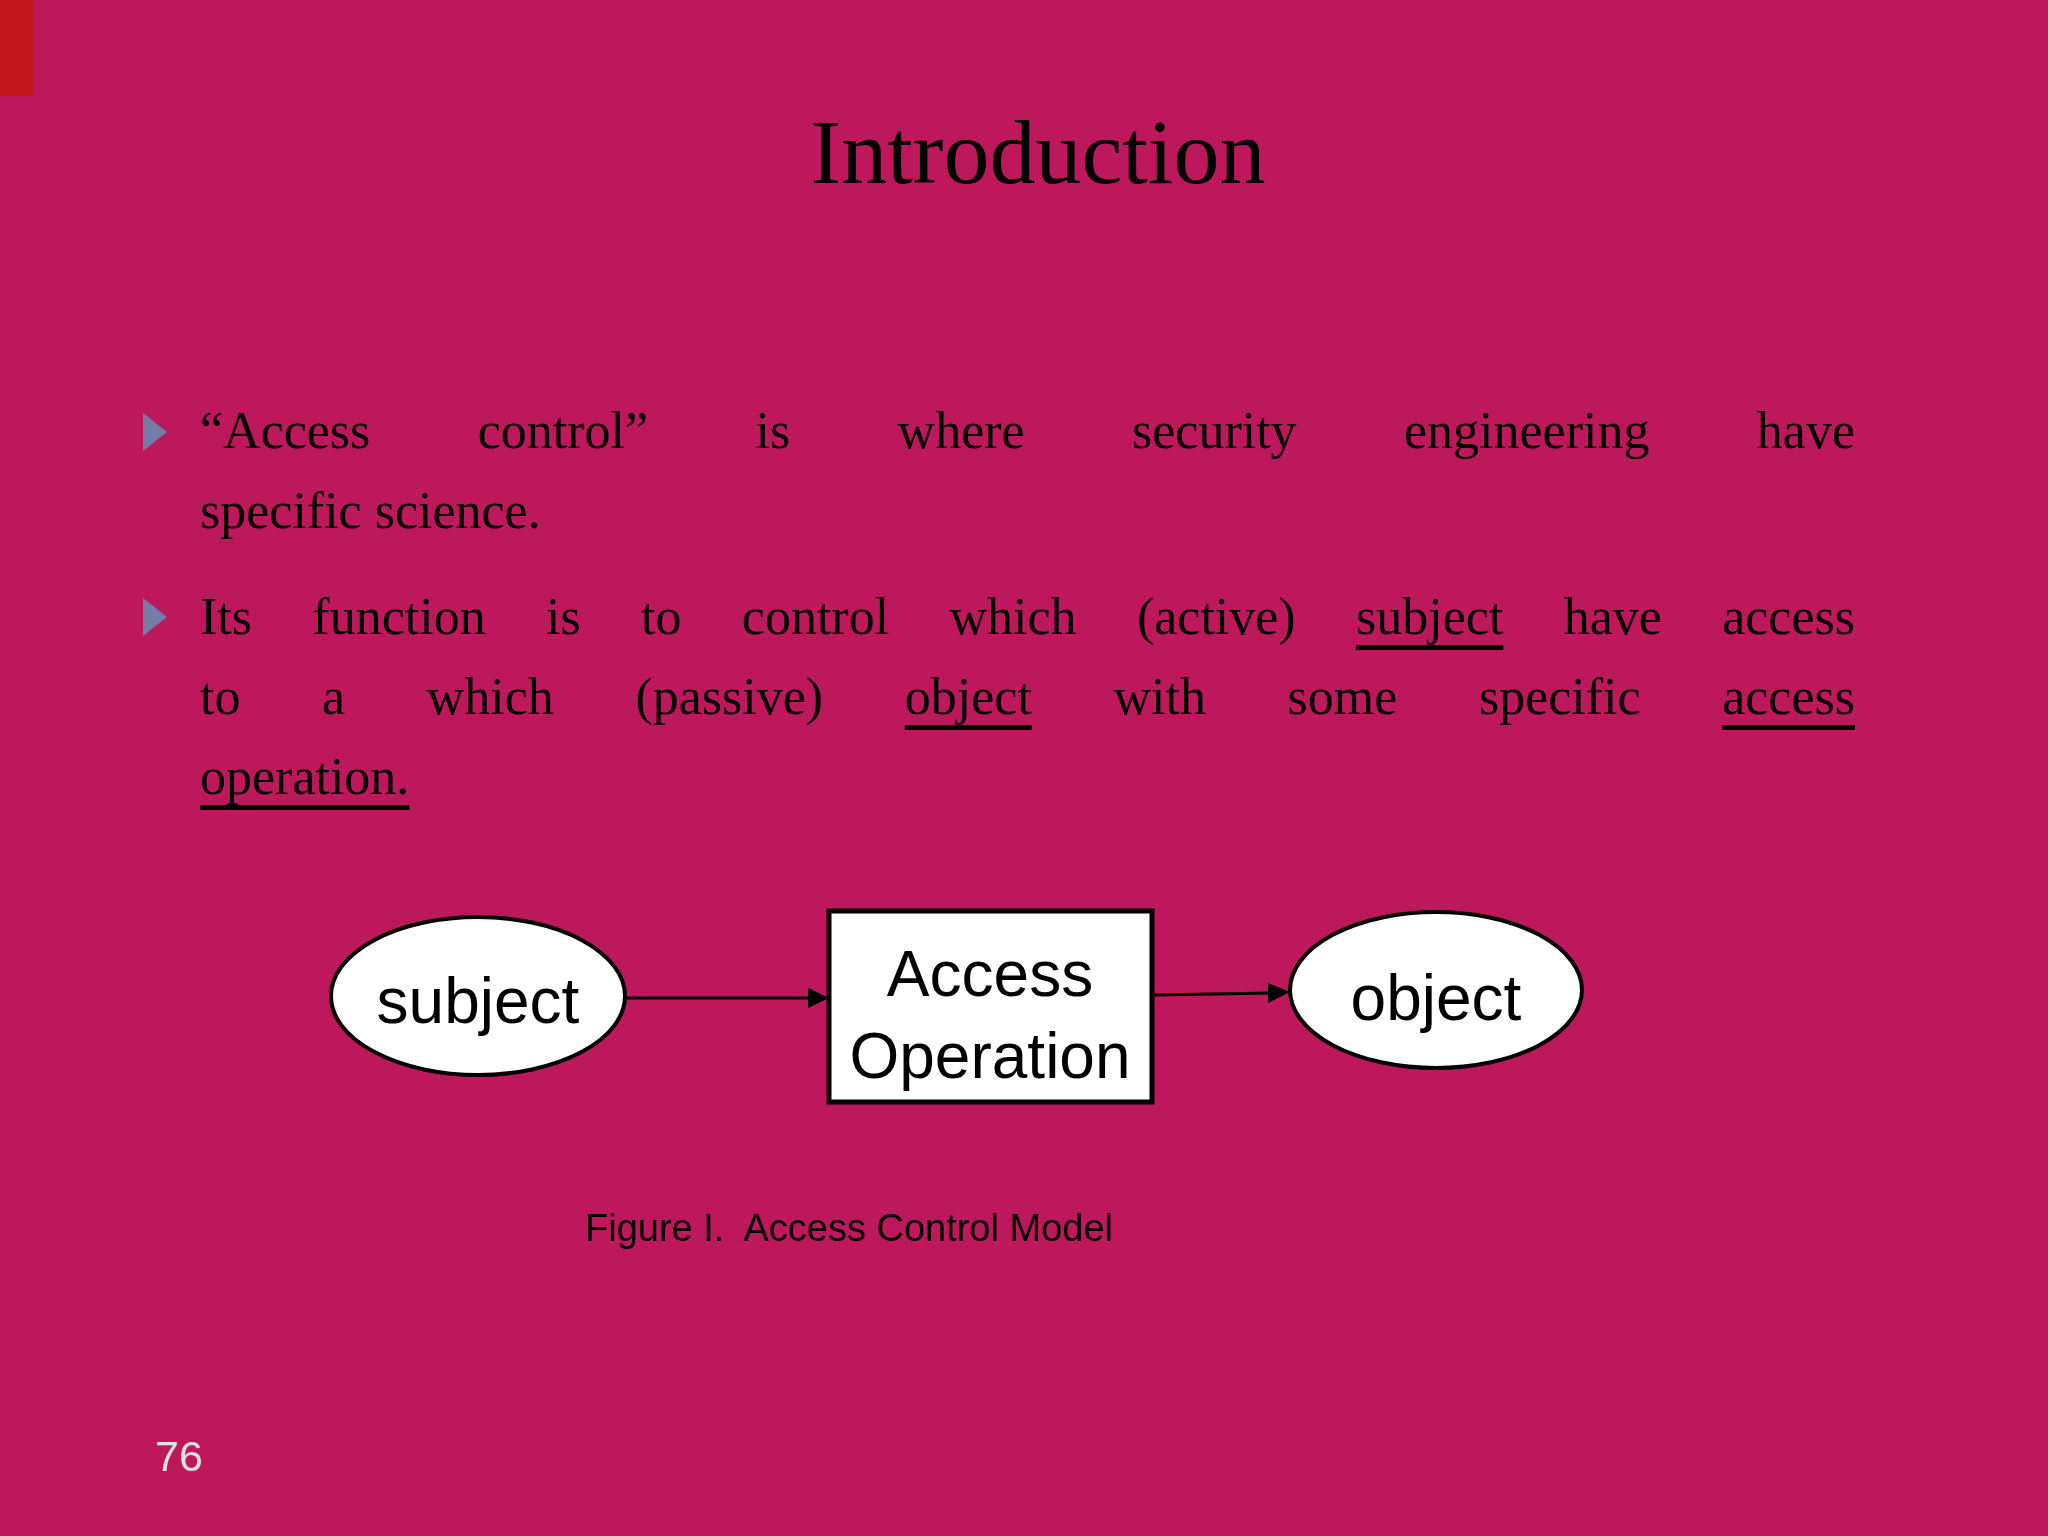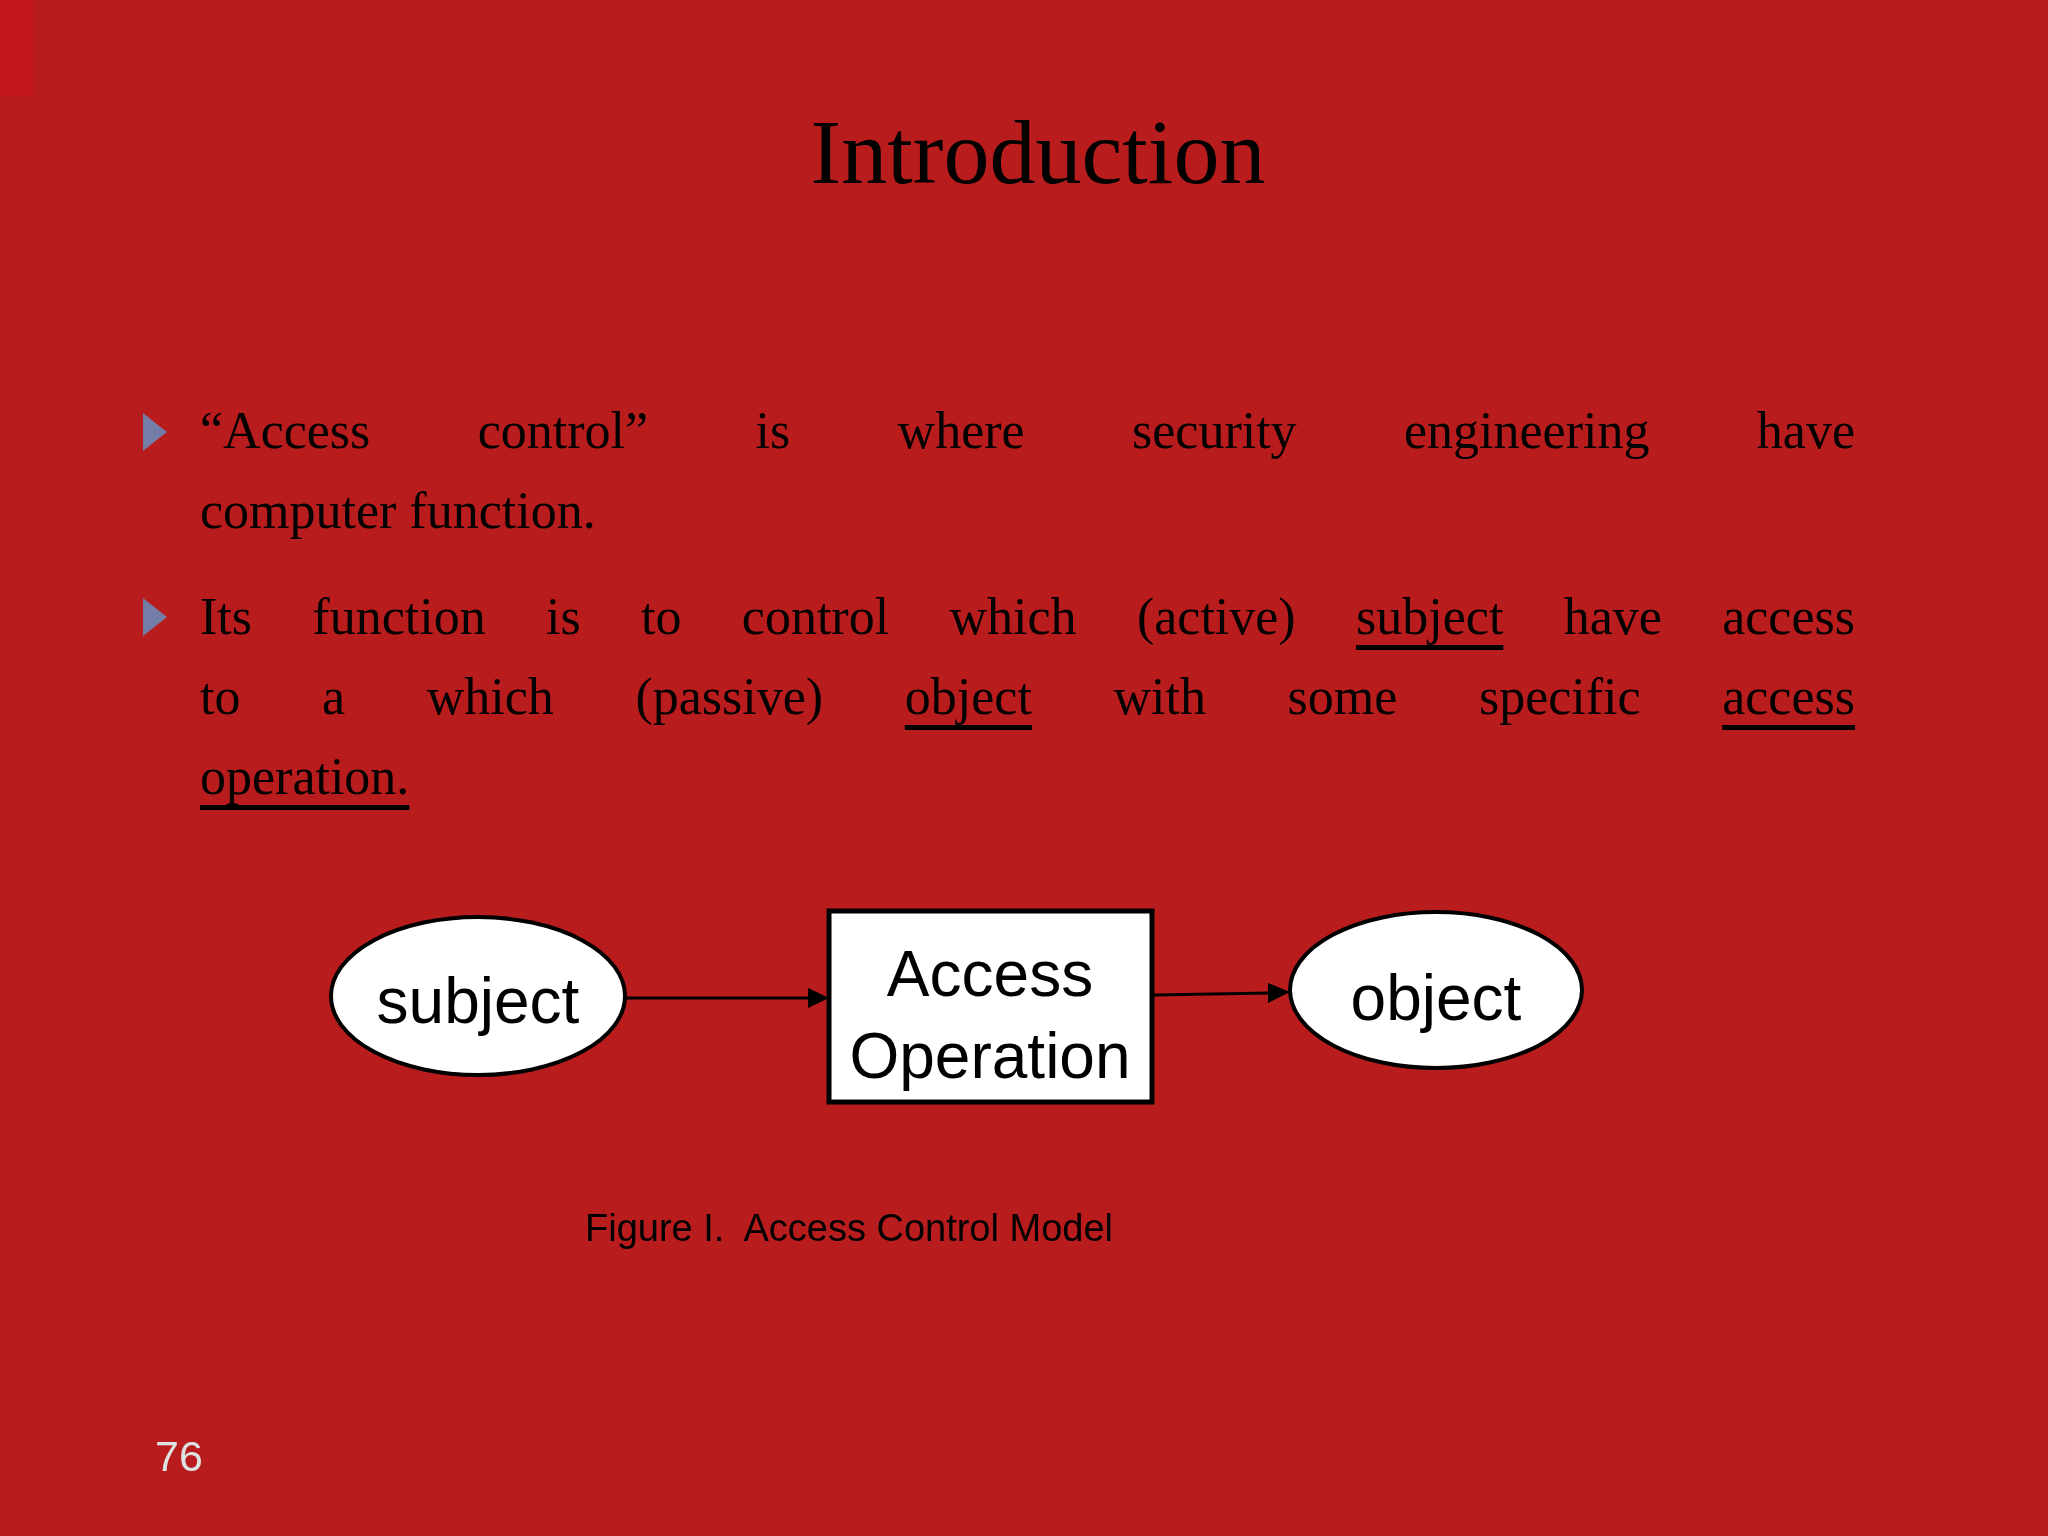"Introduction" #slide { background: #b91c1c -> #be185d }
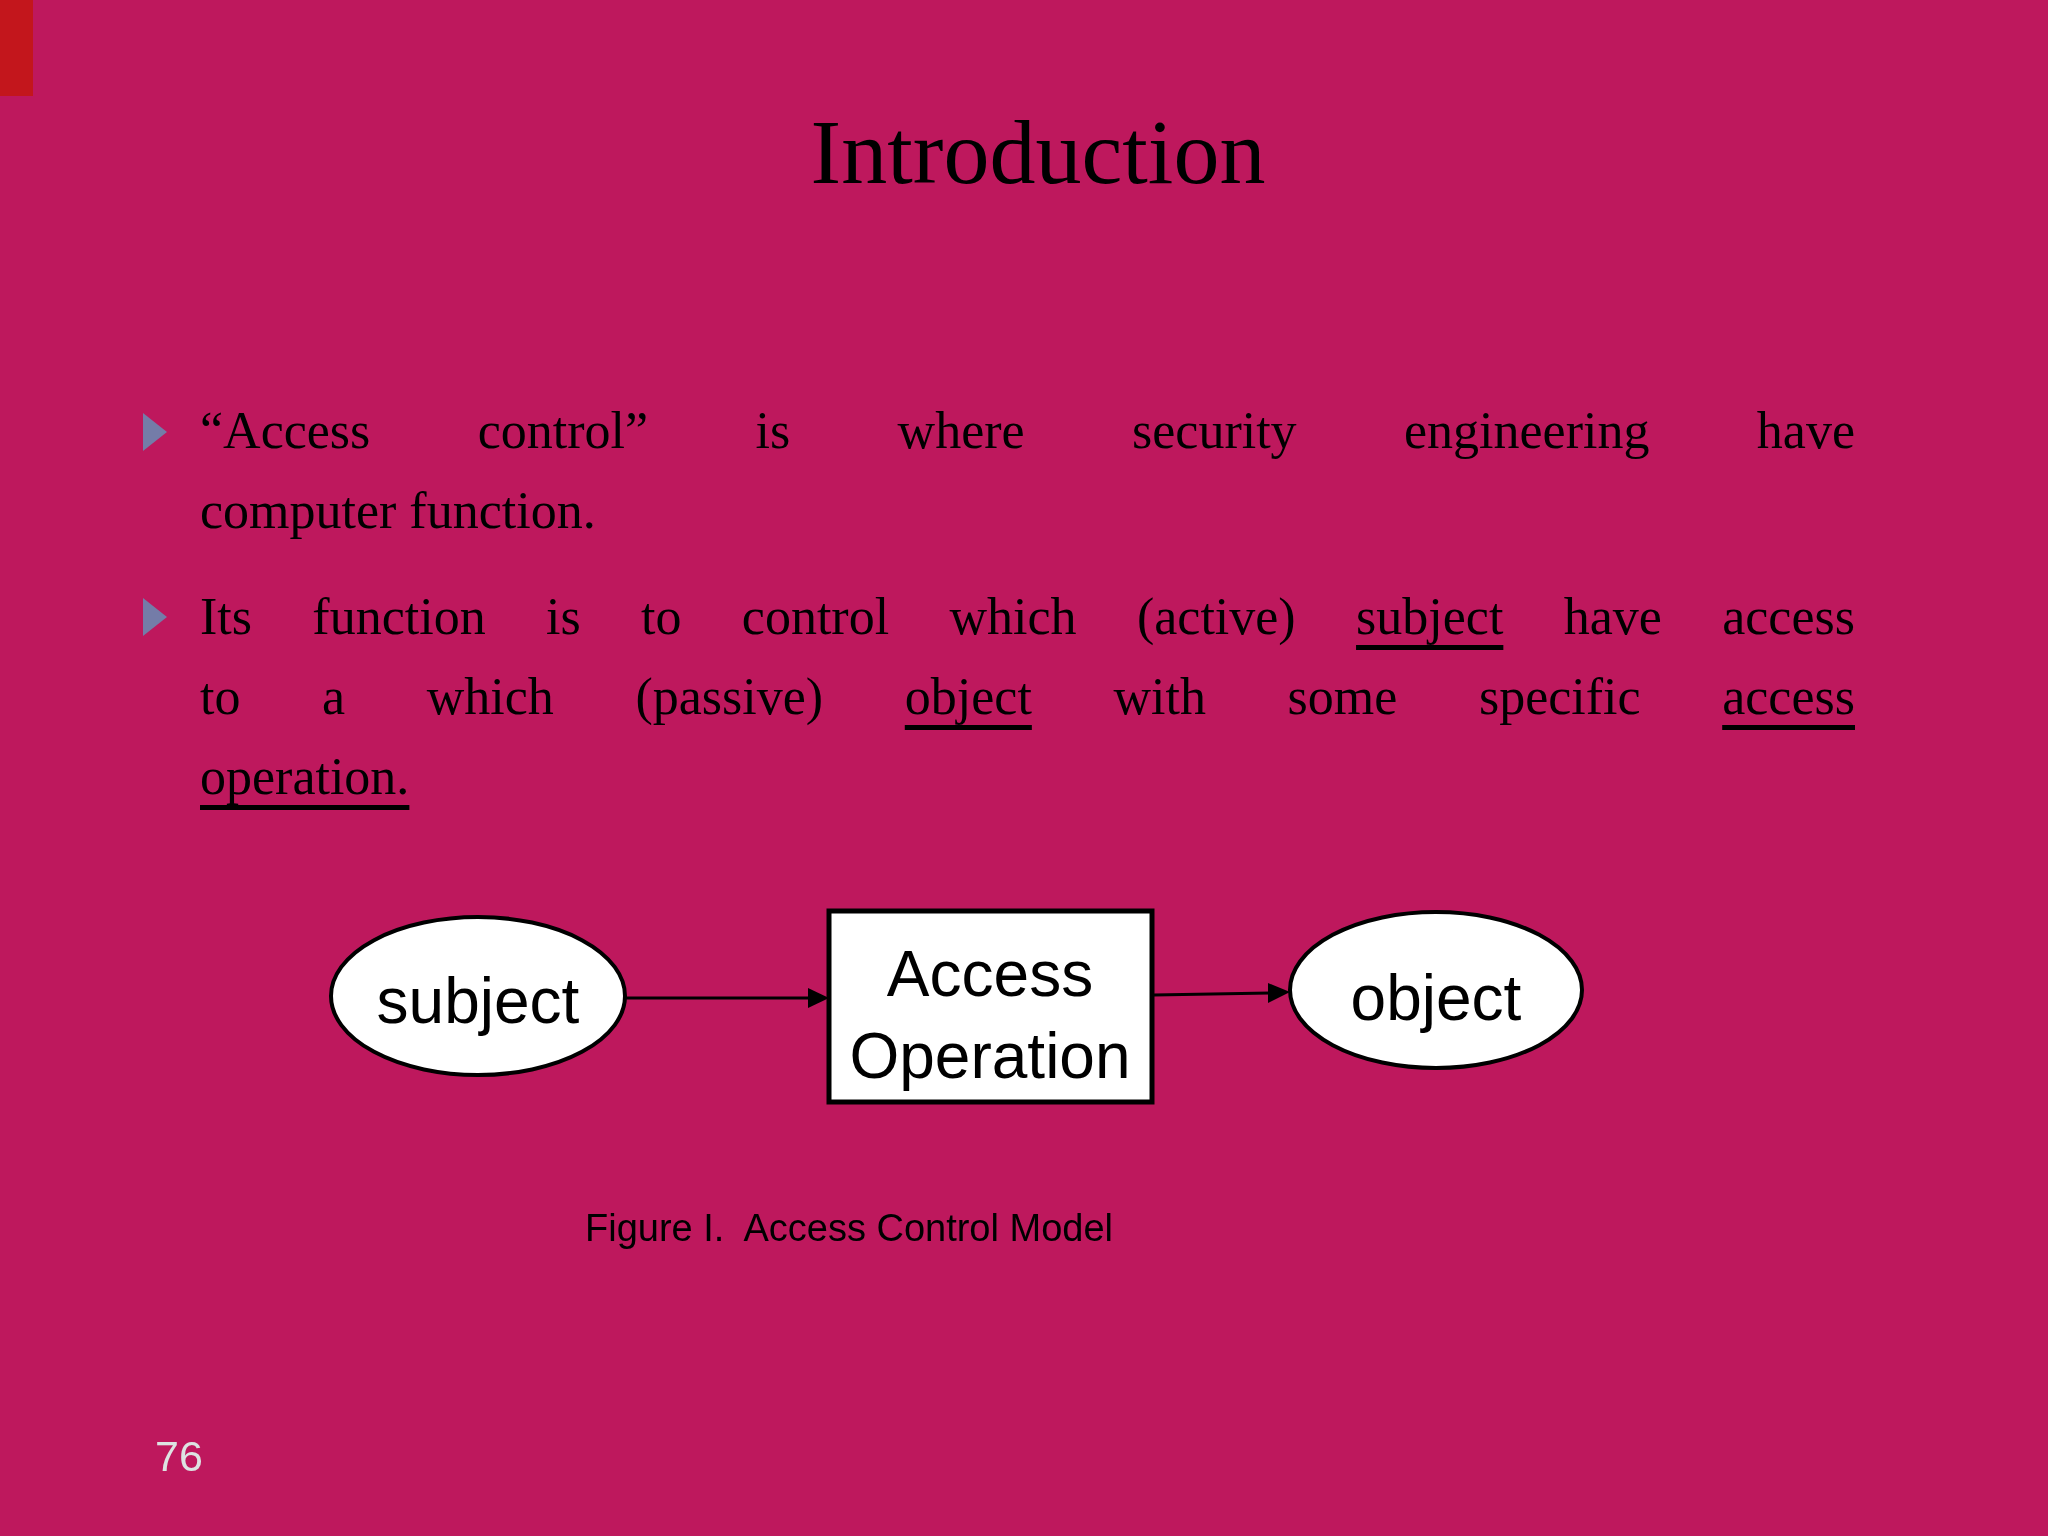"computer function." span { text: computer function -> specific science }
